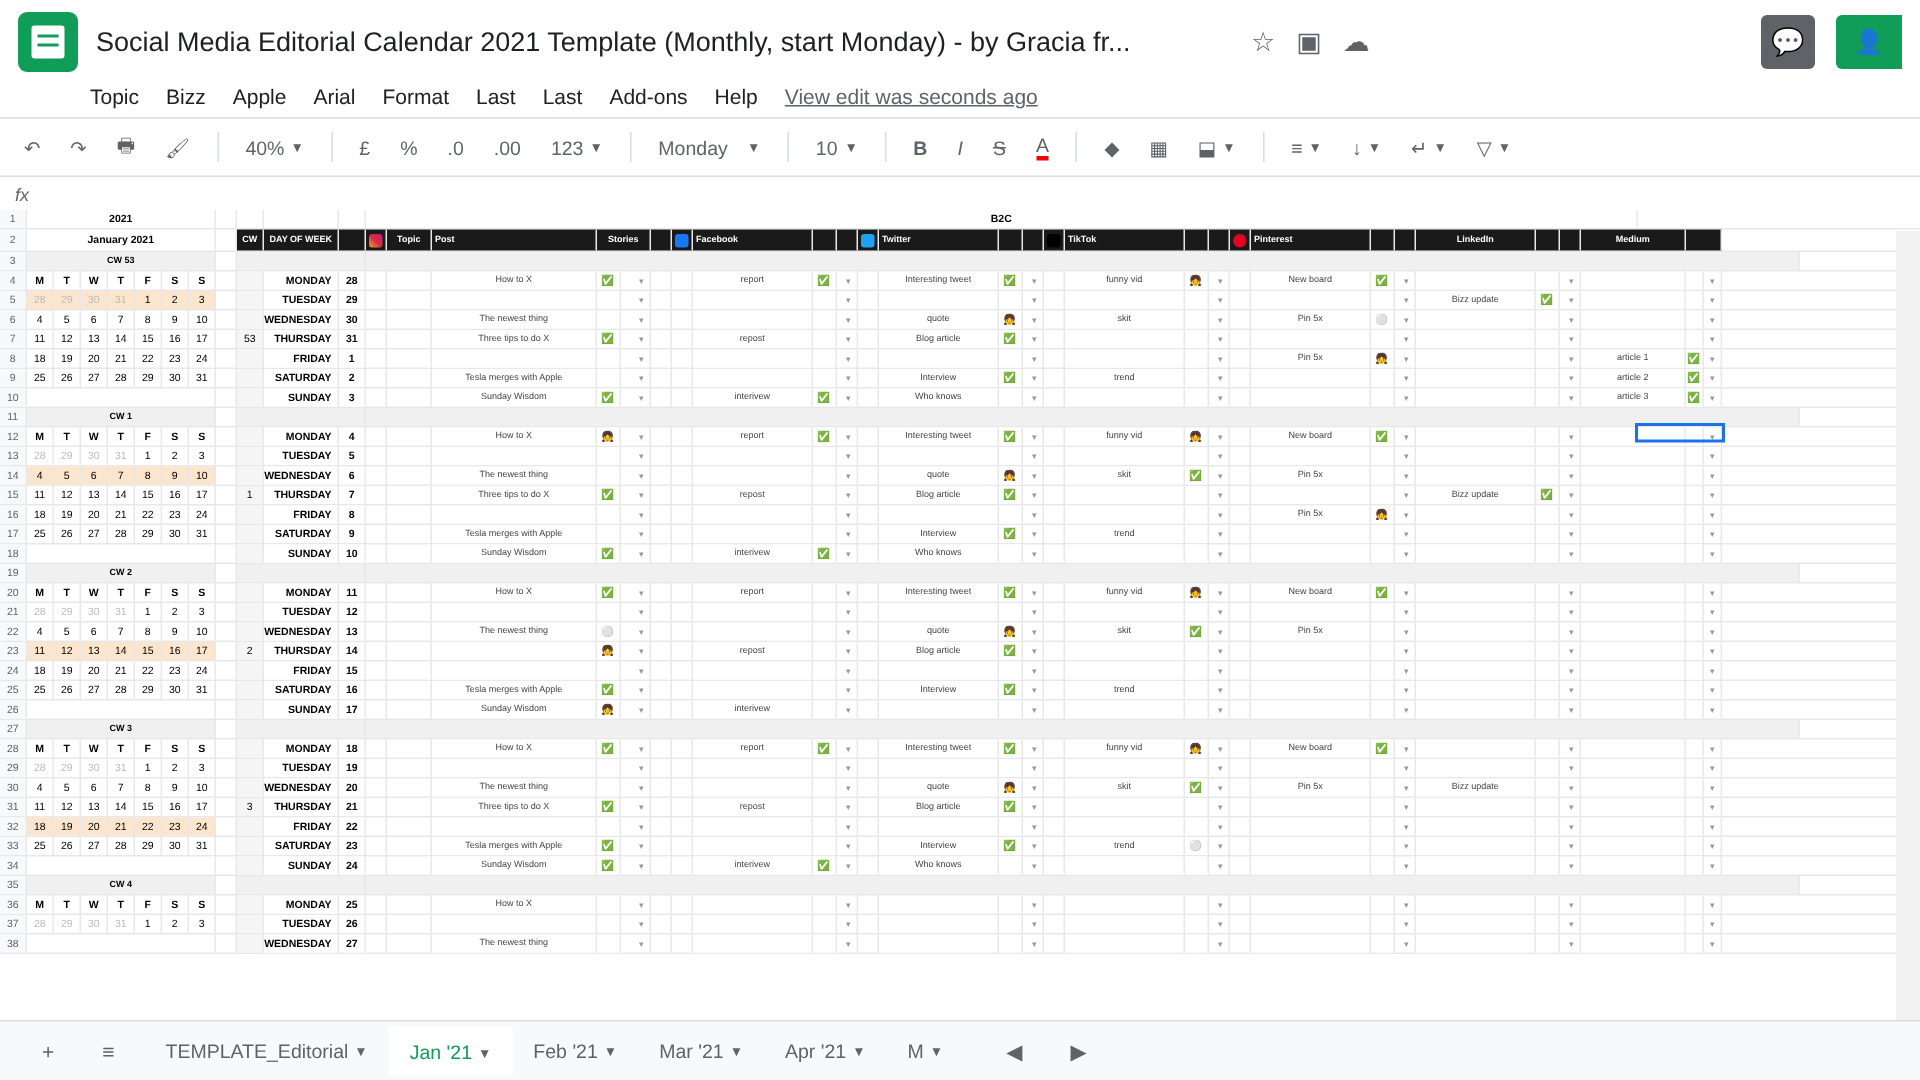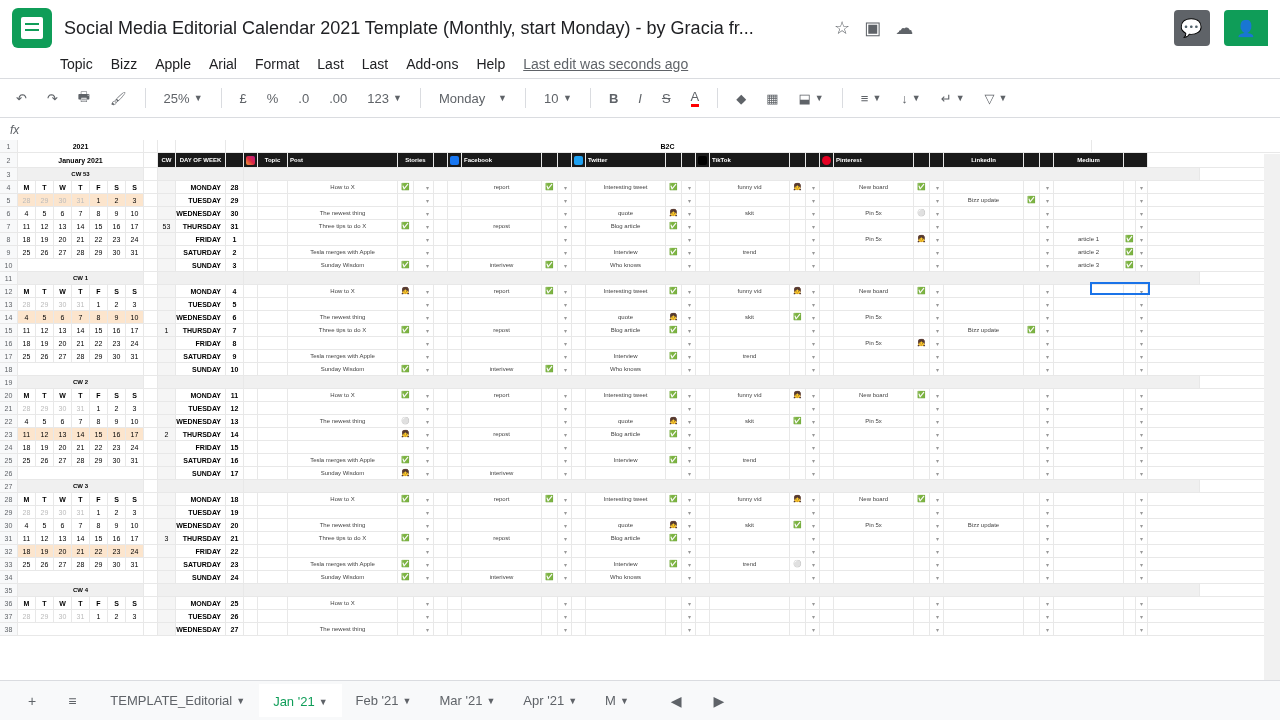"Last edit was seconds ago" span.last-edit { text: Last -> View }
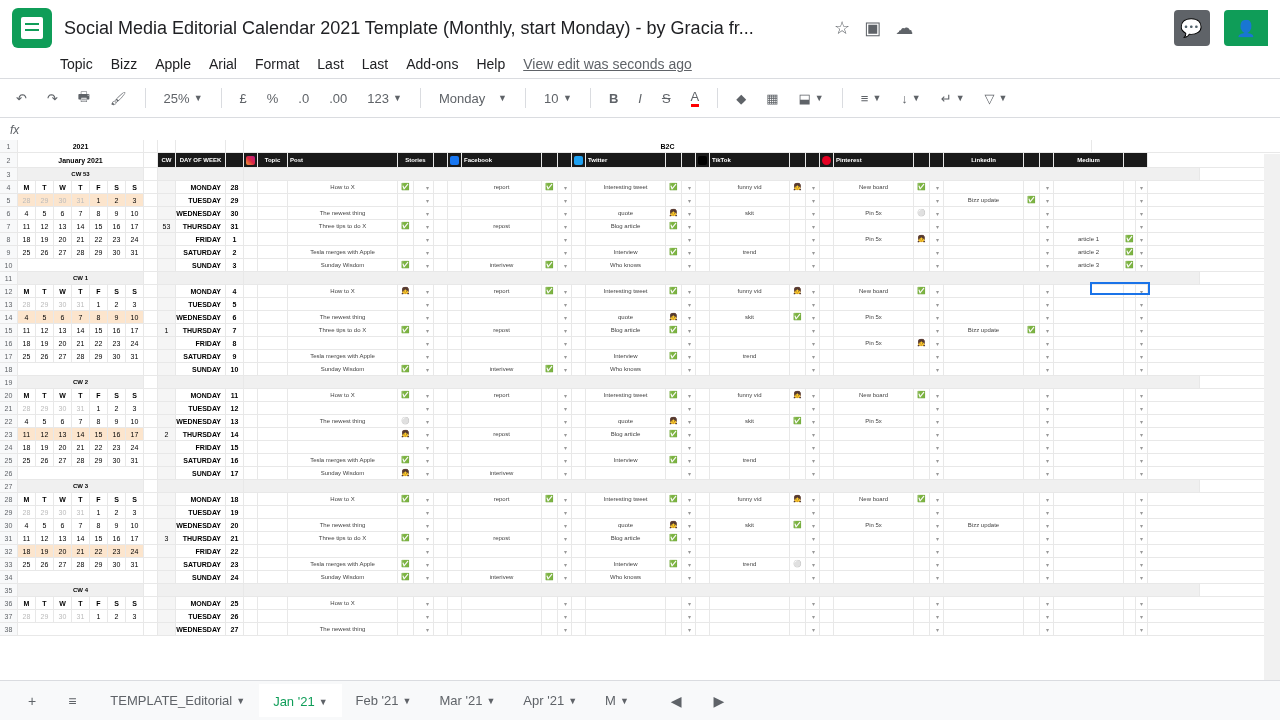"25%" span { text: 25% -> 40% }
